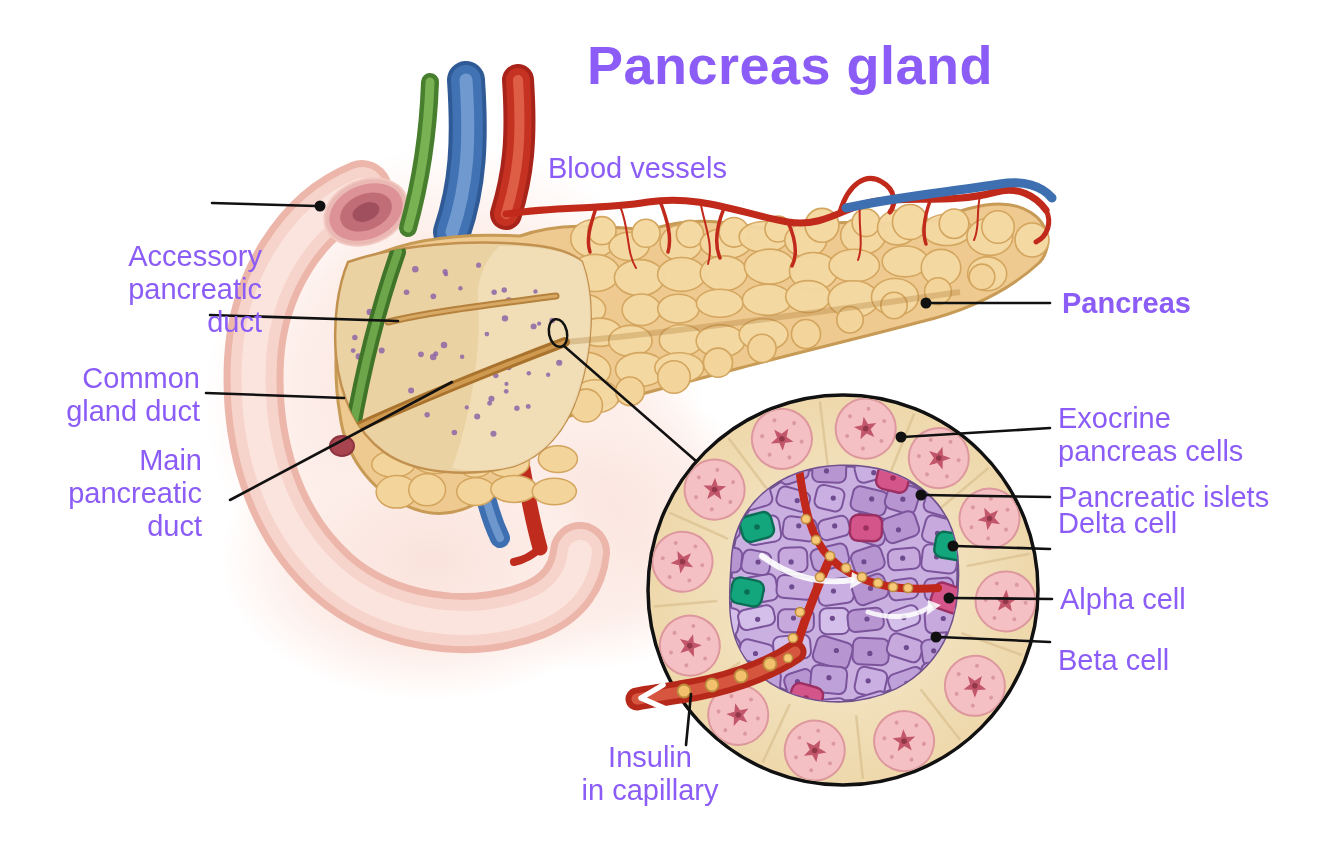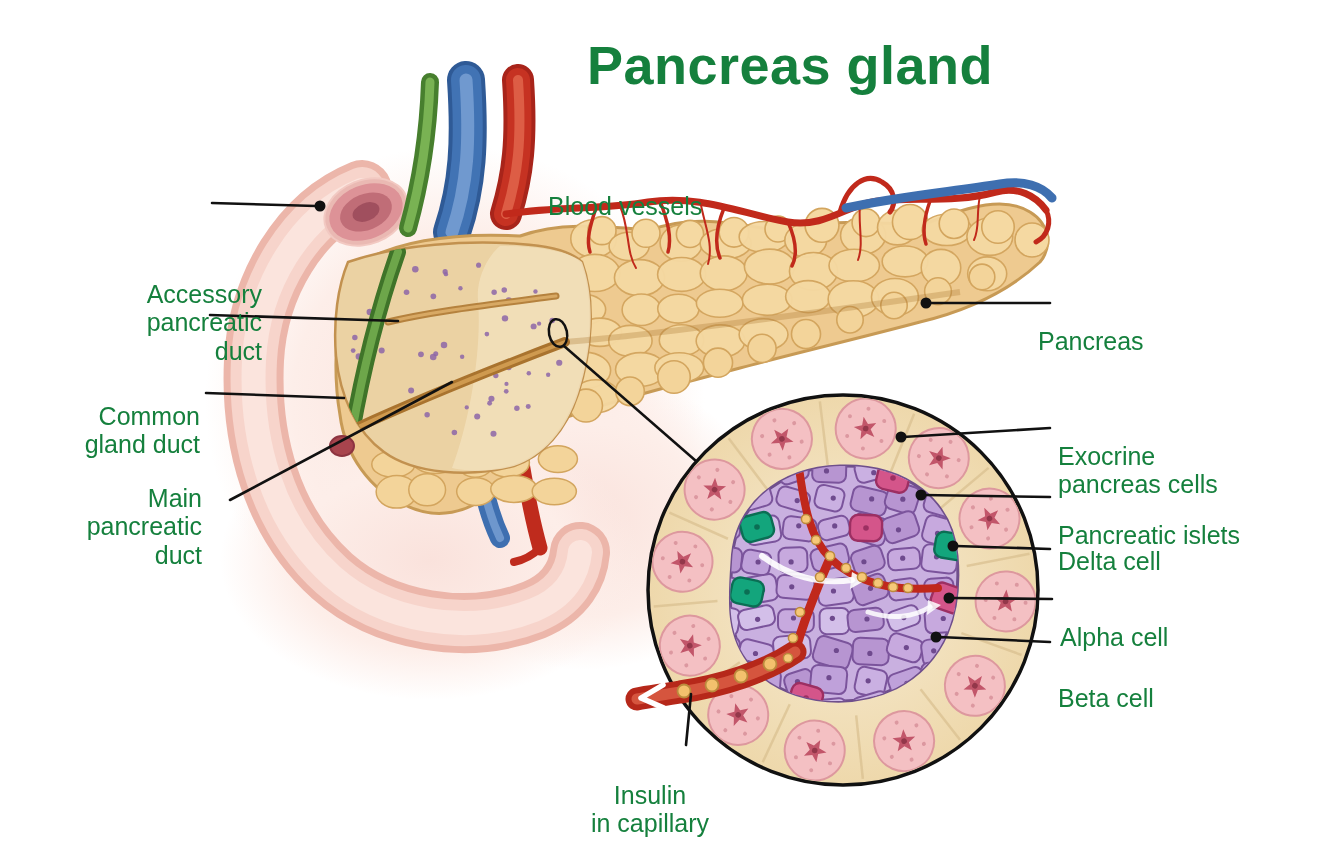"Pancreas gland" .stage { color: #15803d -> #8b5cf6 }
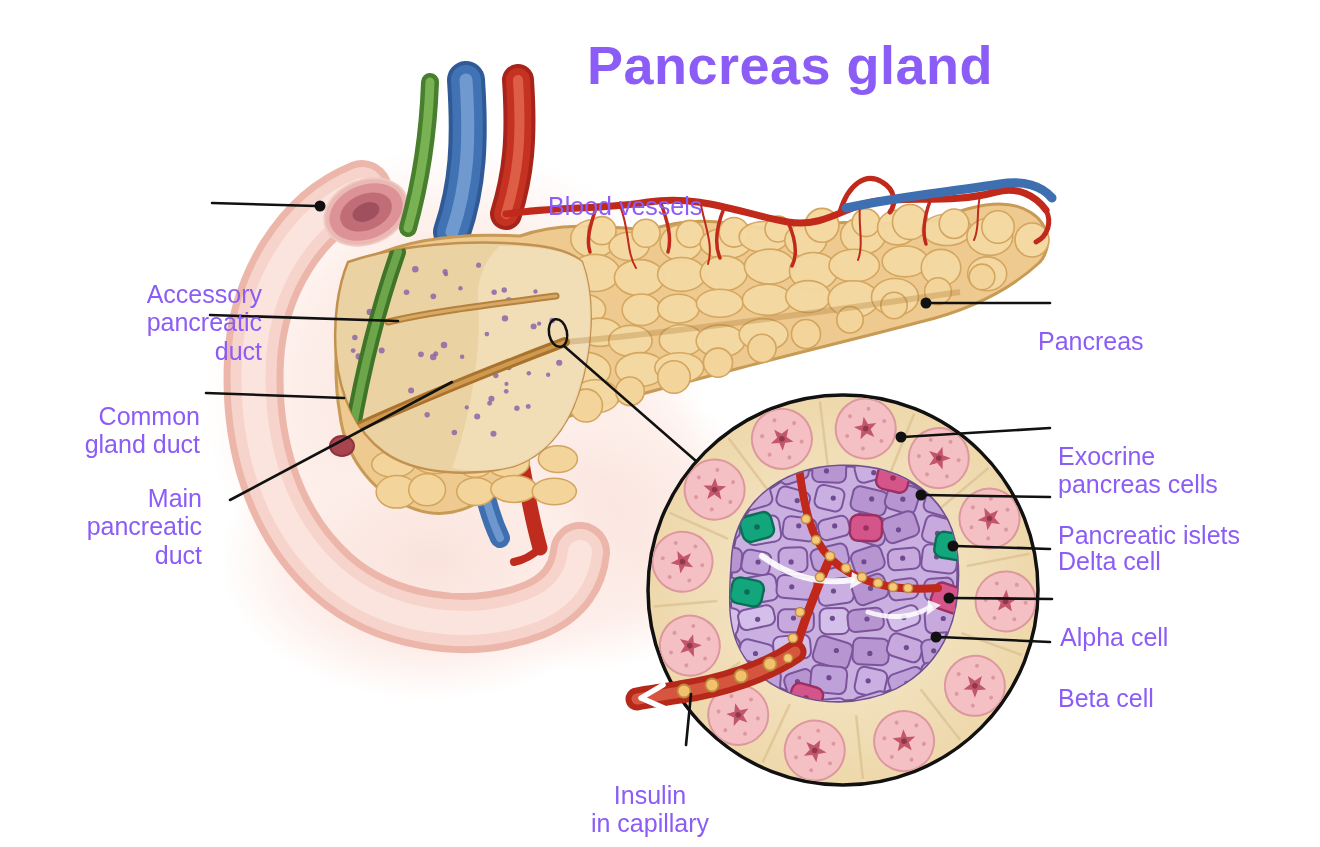"Blood vessels" .lbl { font-size: 25px -> 29px; margin-top: 40px -> none }
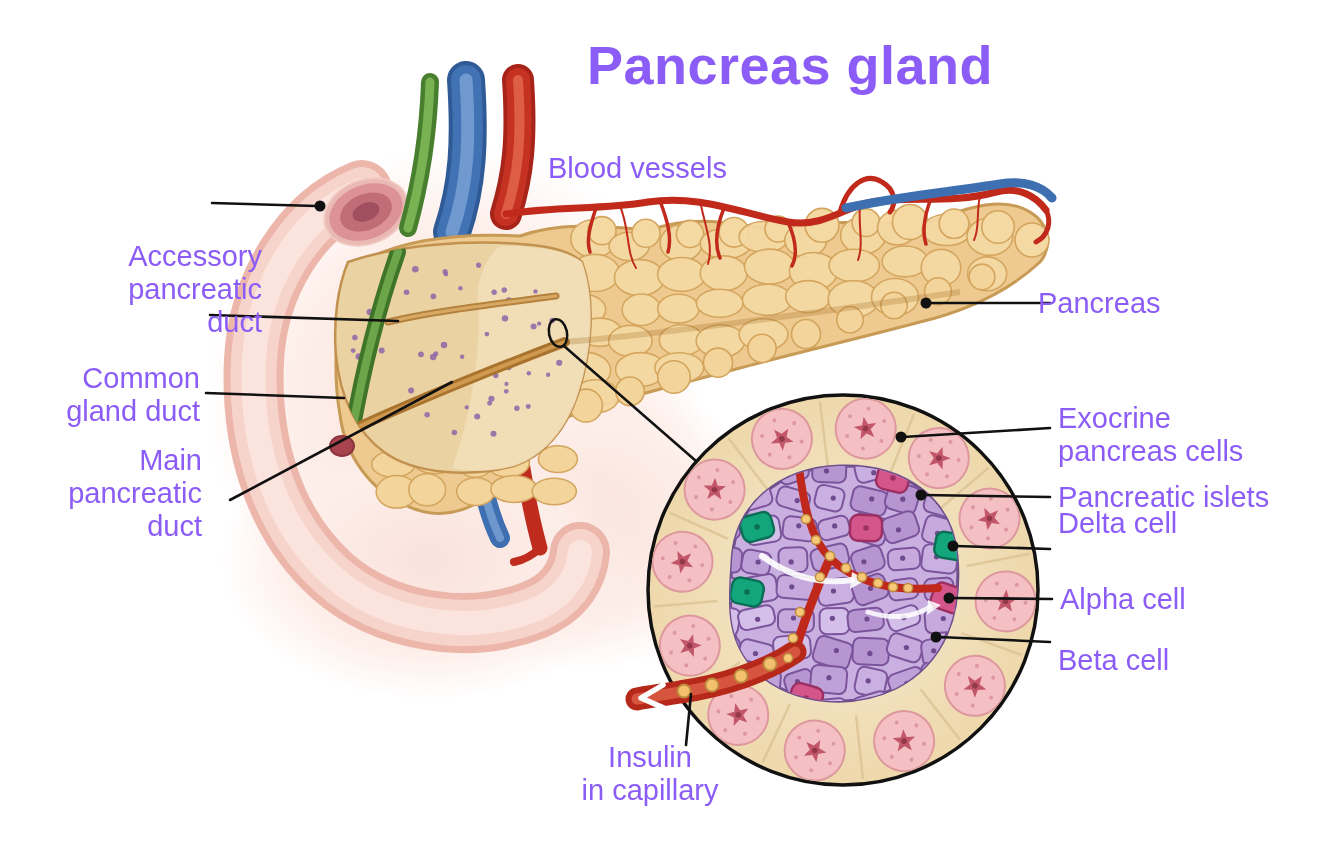"Pancreas" #lab-pancreas { font-weight: none -> bold; left: 1038px -> 1062px }
